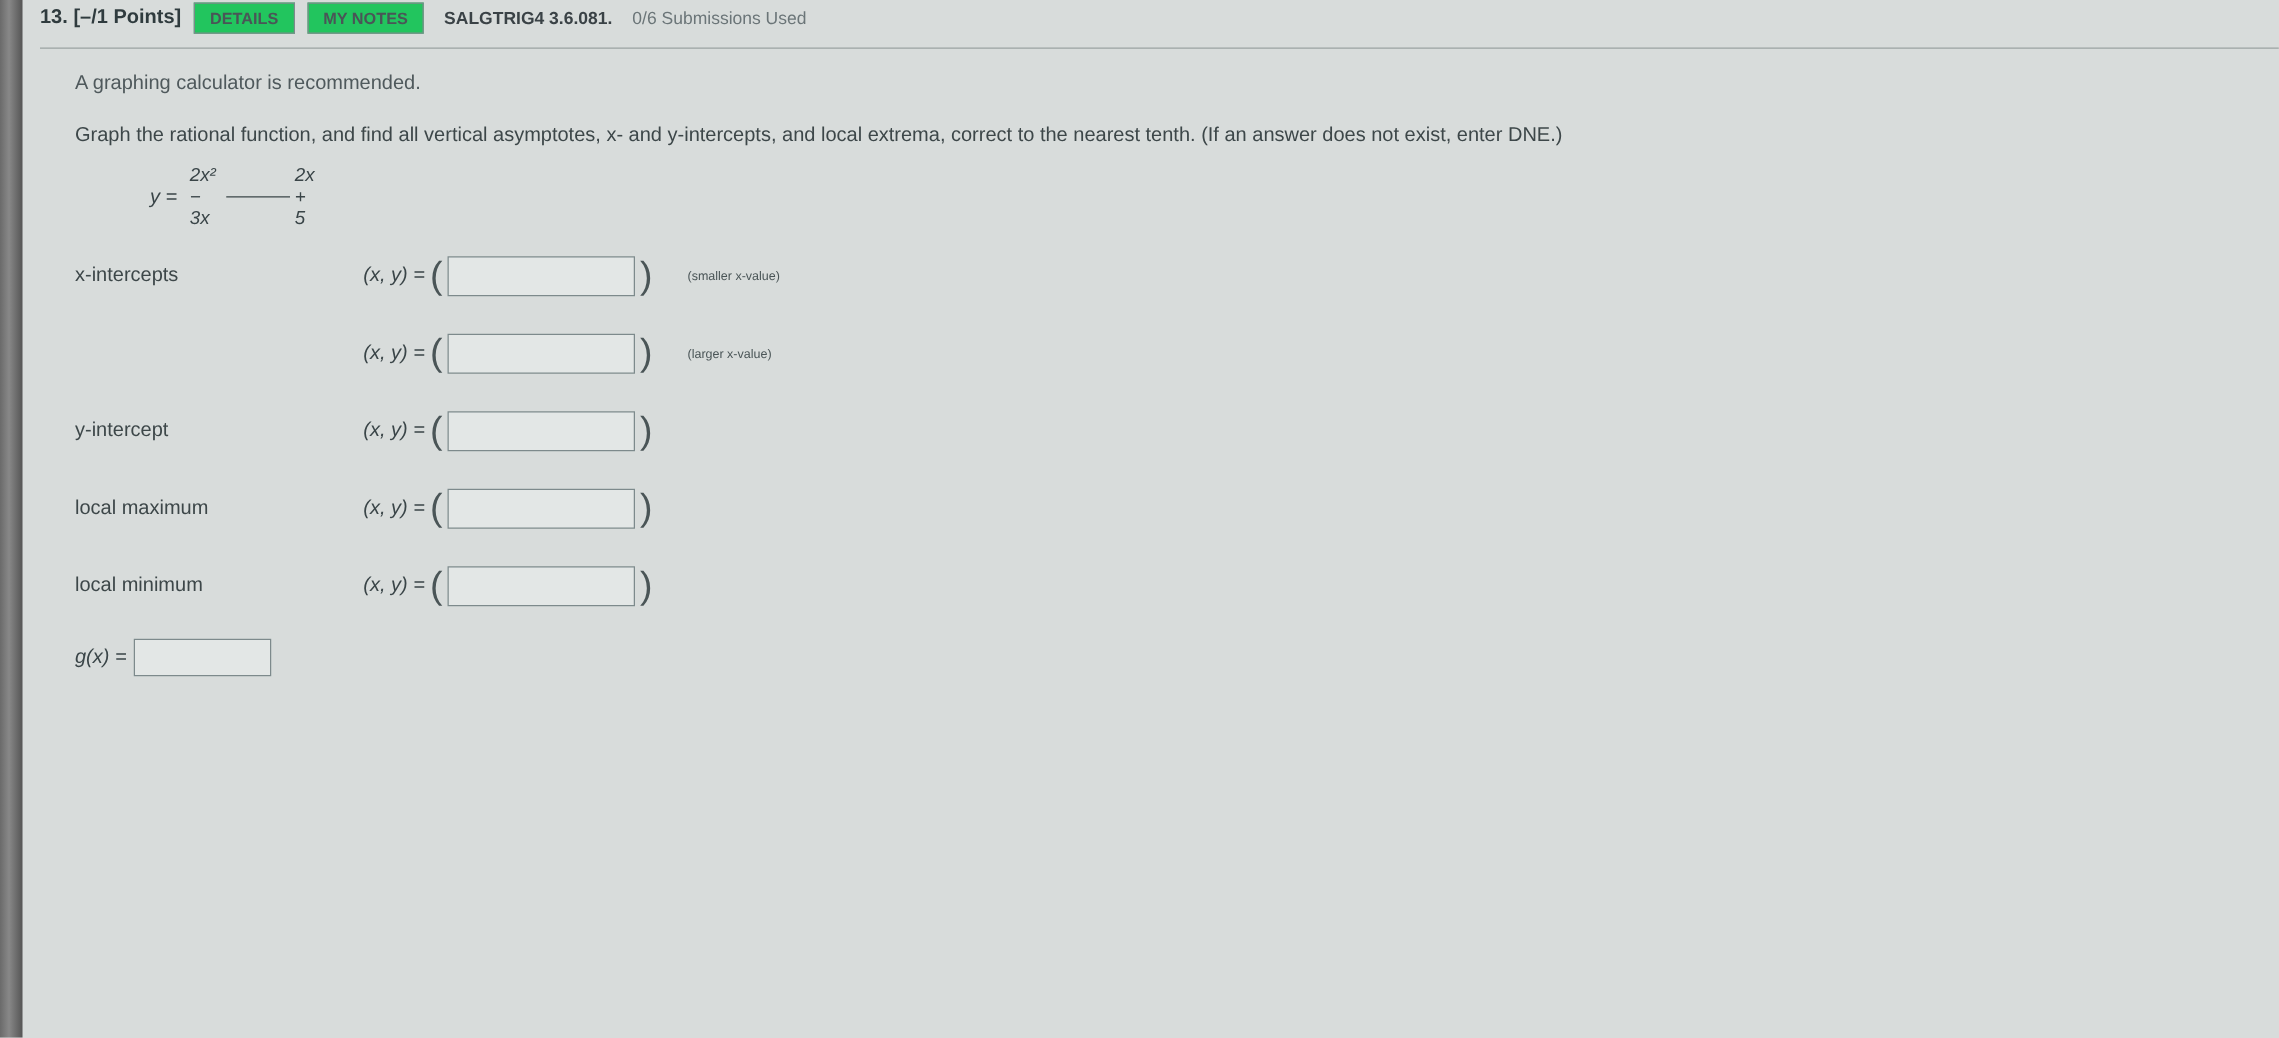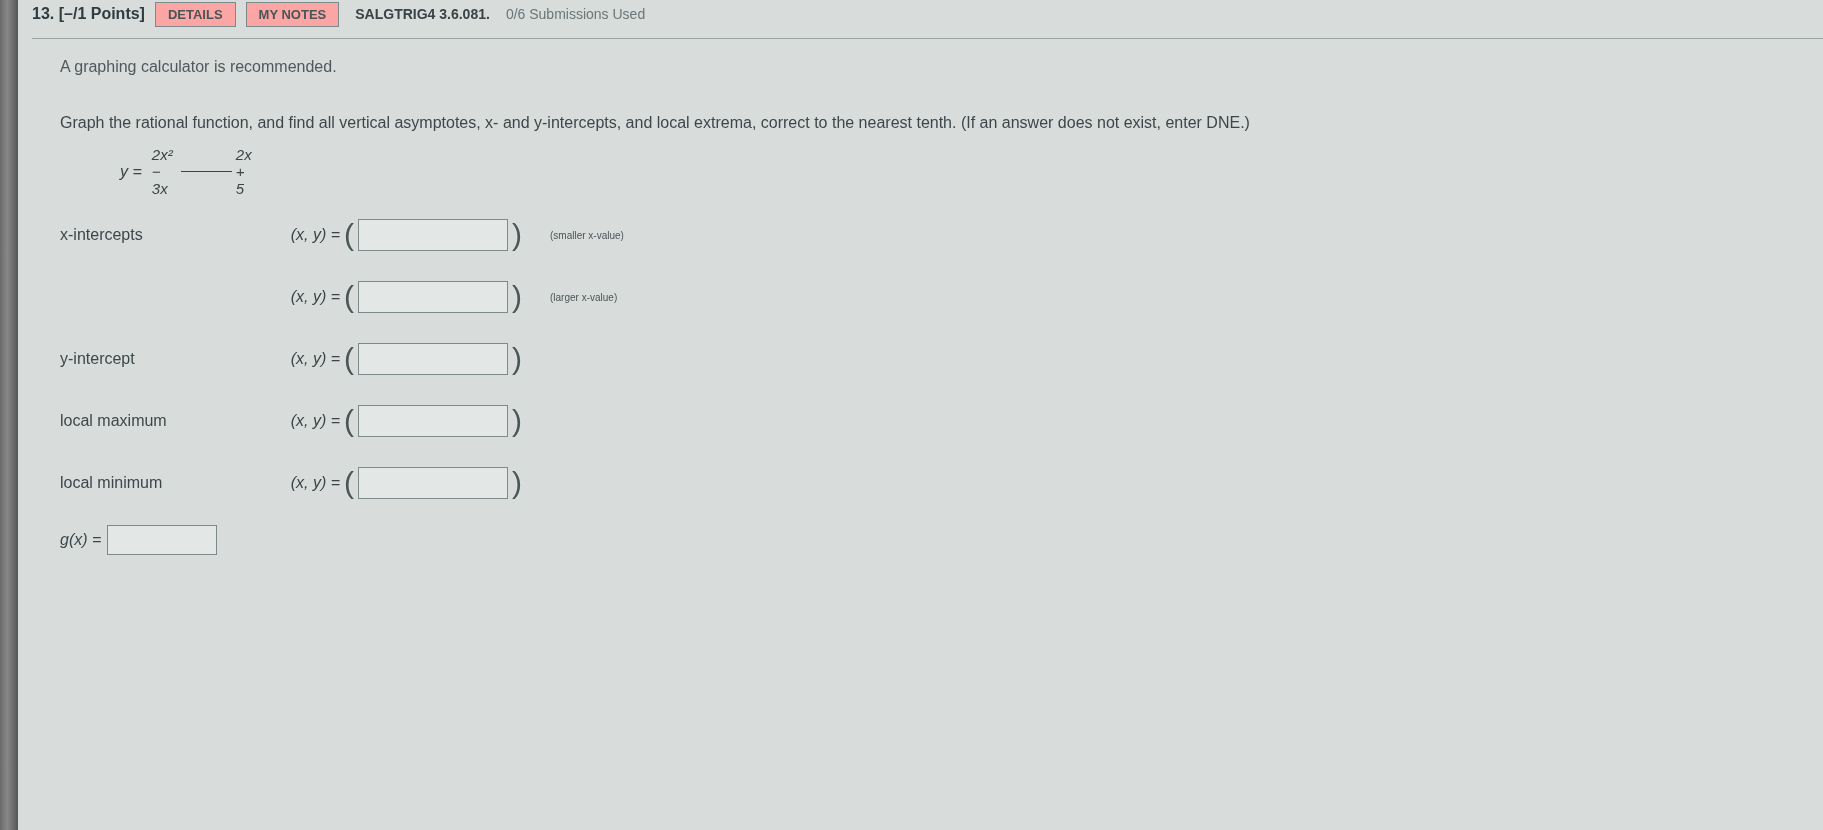"DETAILS" .header-btn { background: #fca5a5 -> #22c55e }
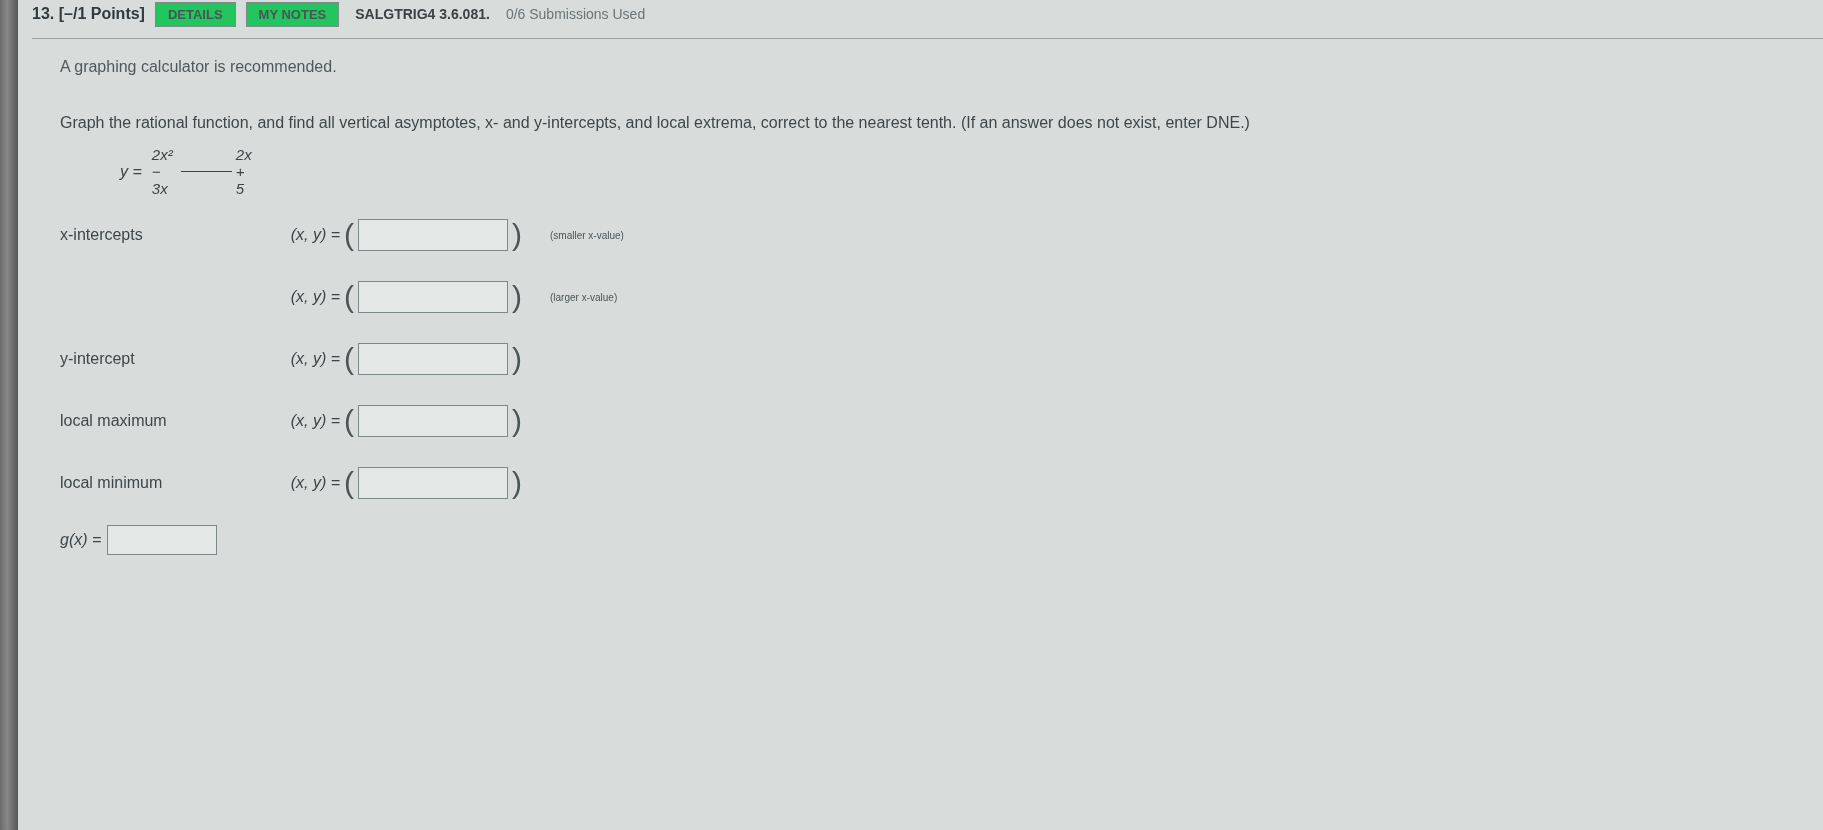"A graphing calculator is recommended." .note { margin-bottom: 38px -> 24px }
